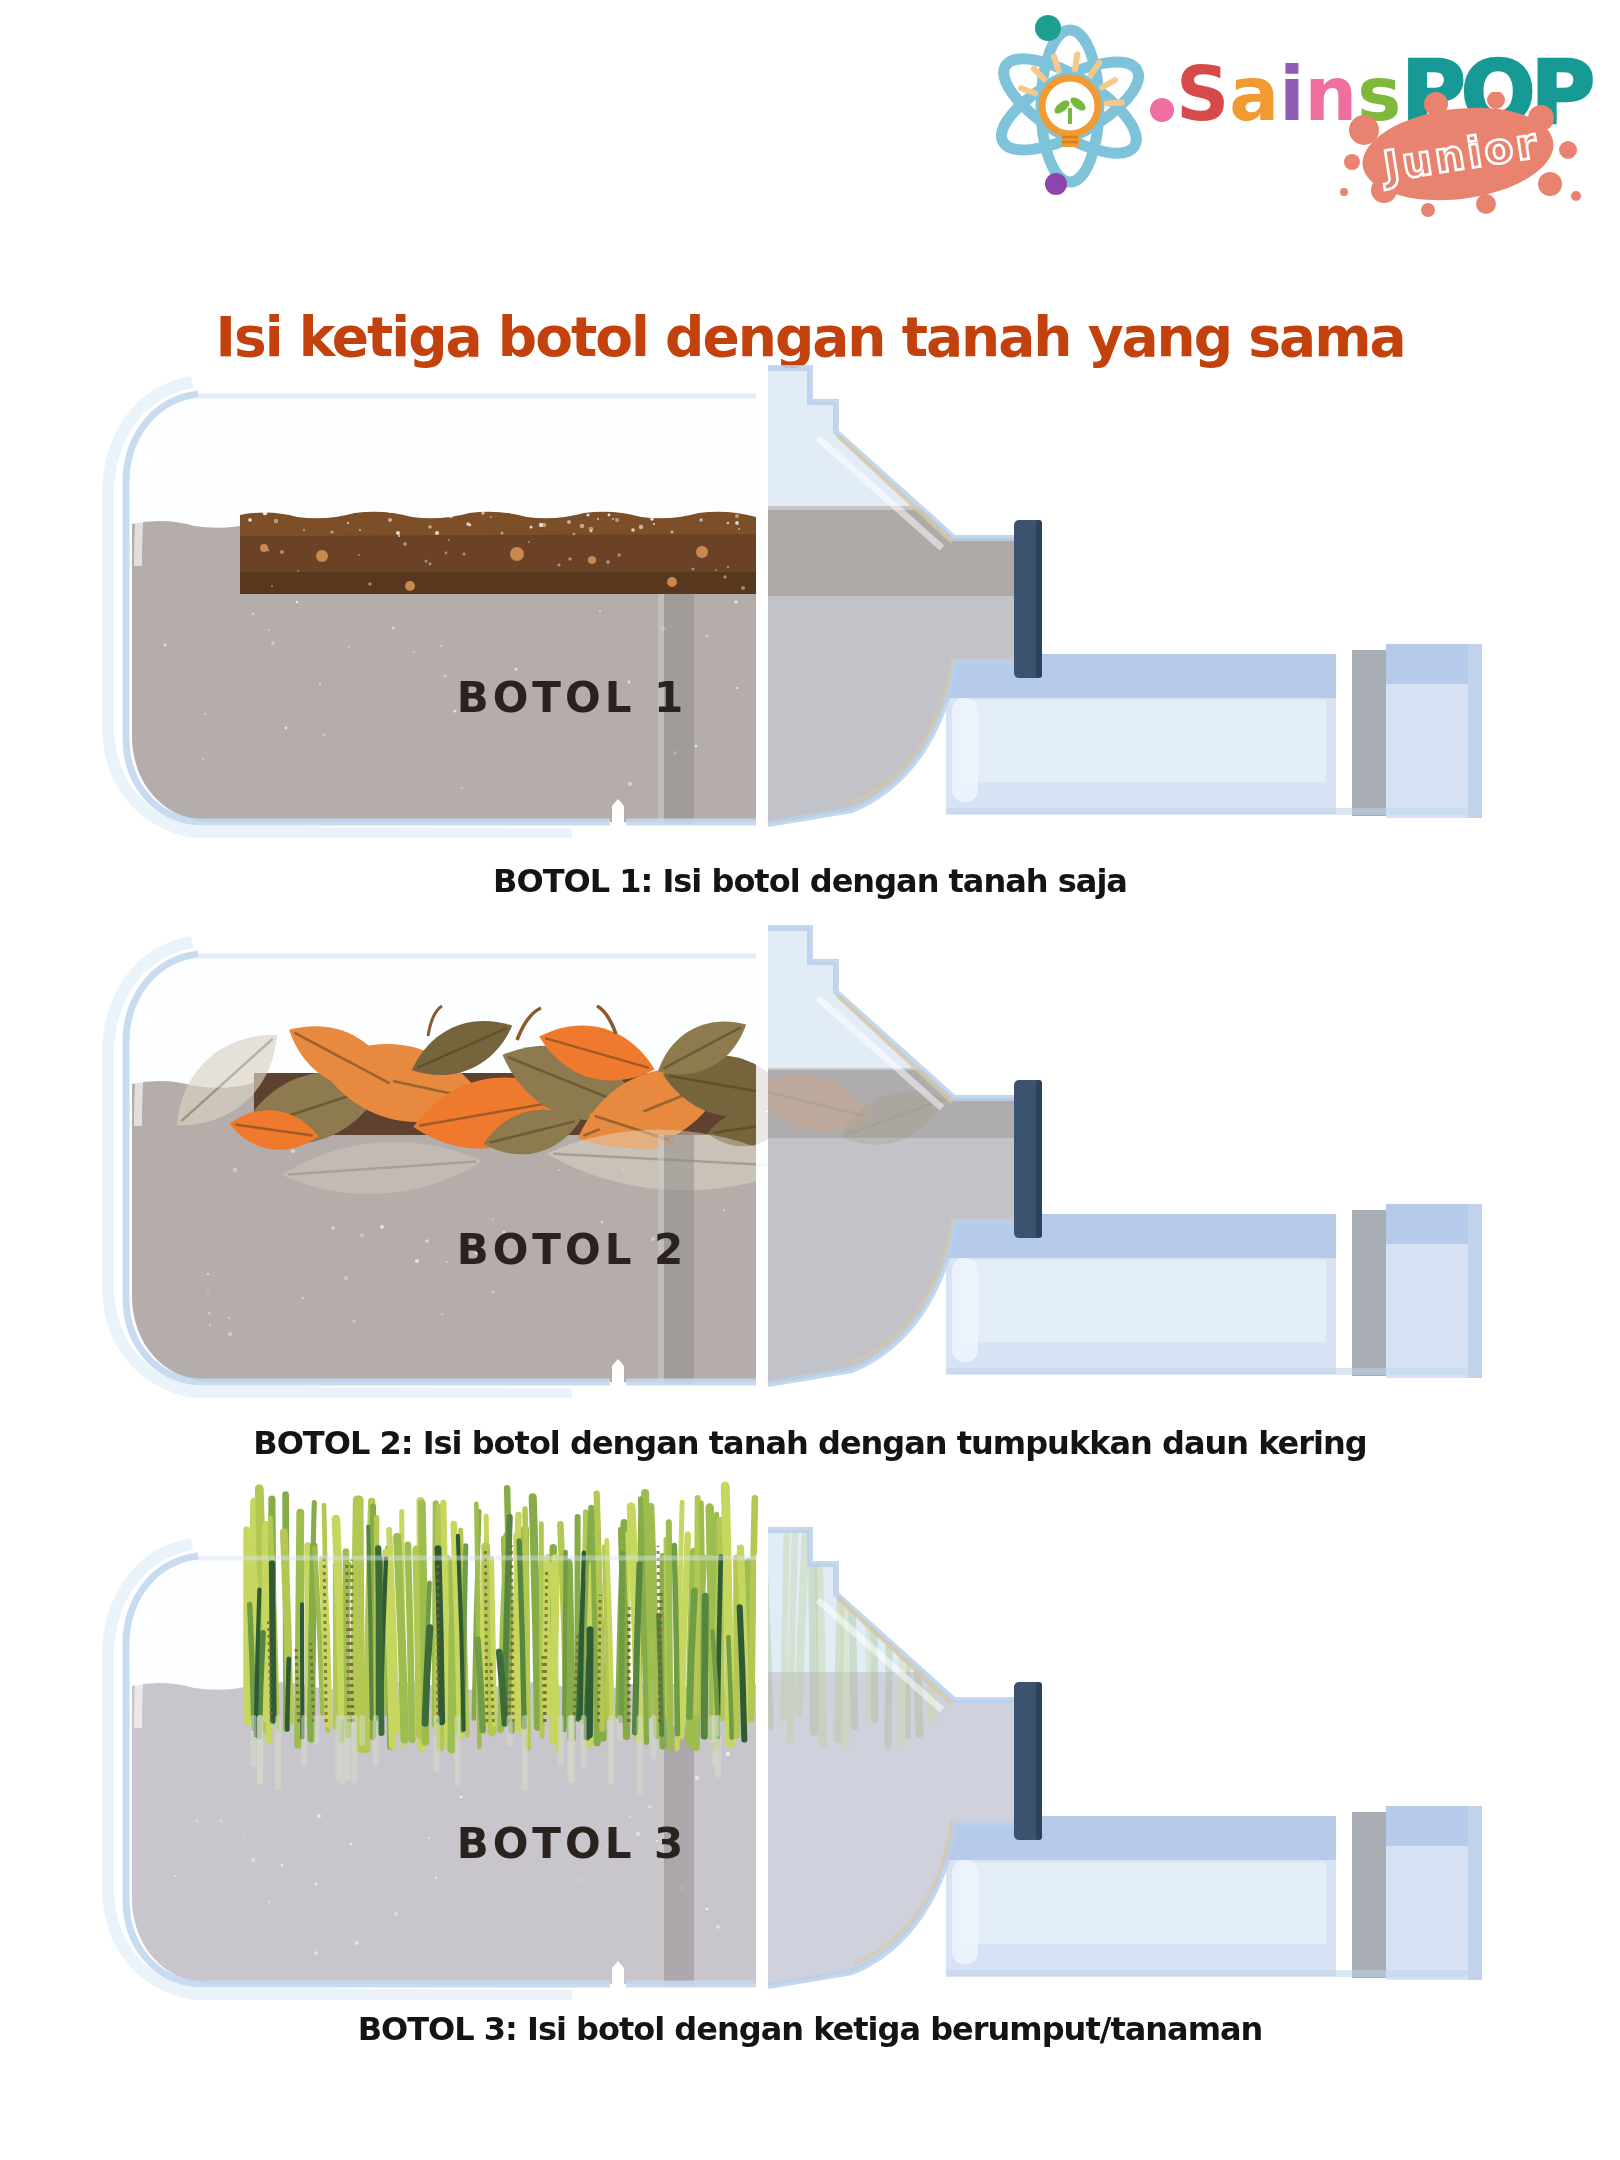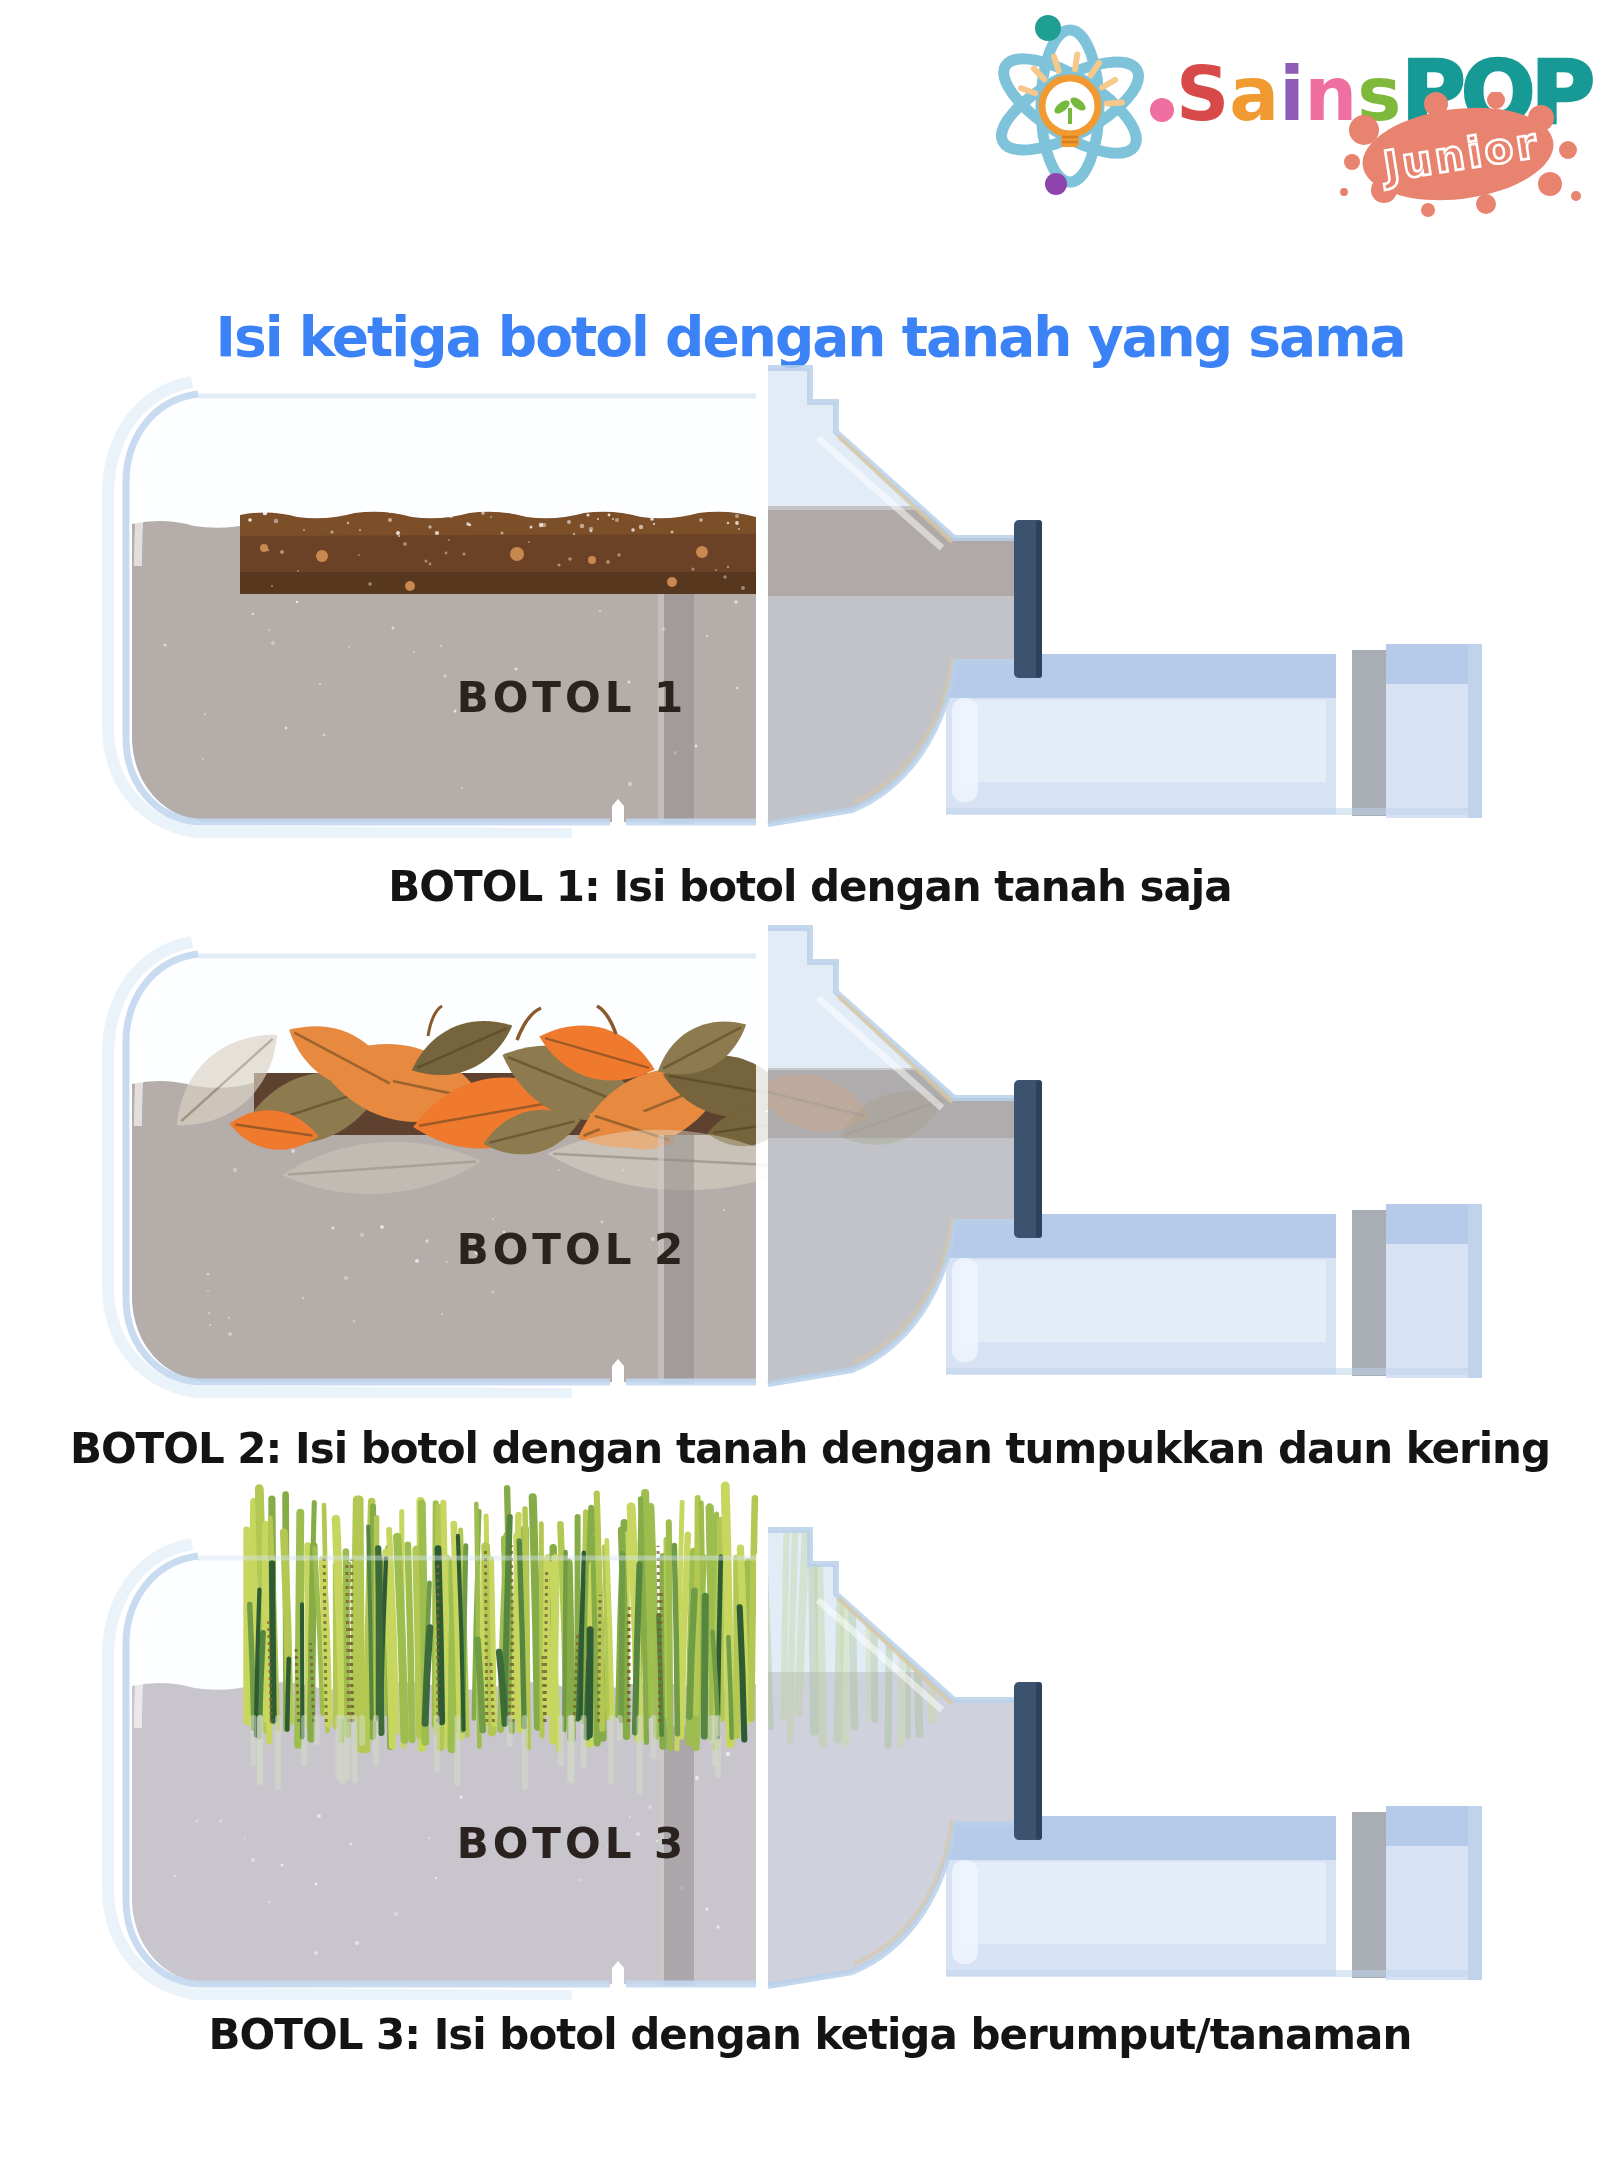"Isi ketiga botol dengan tanah" .title { color: #3b82f6 -> #c2410c }
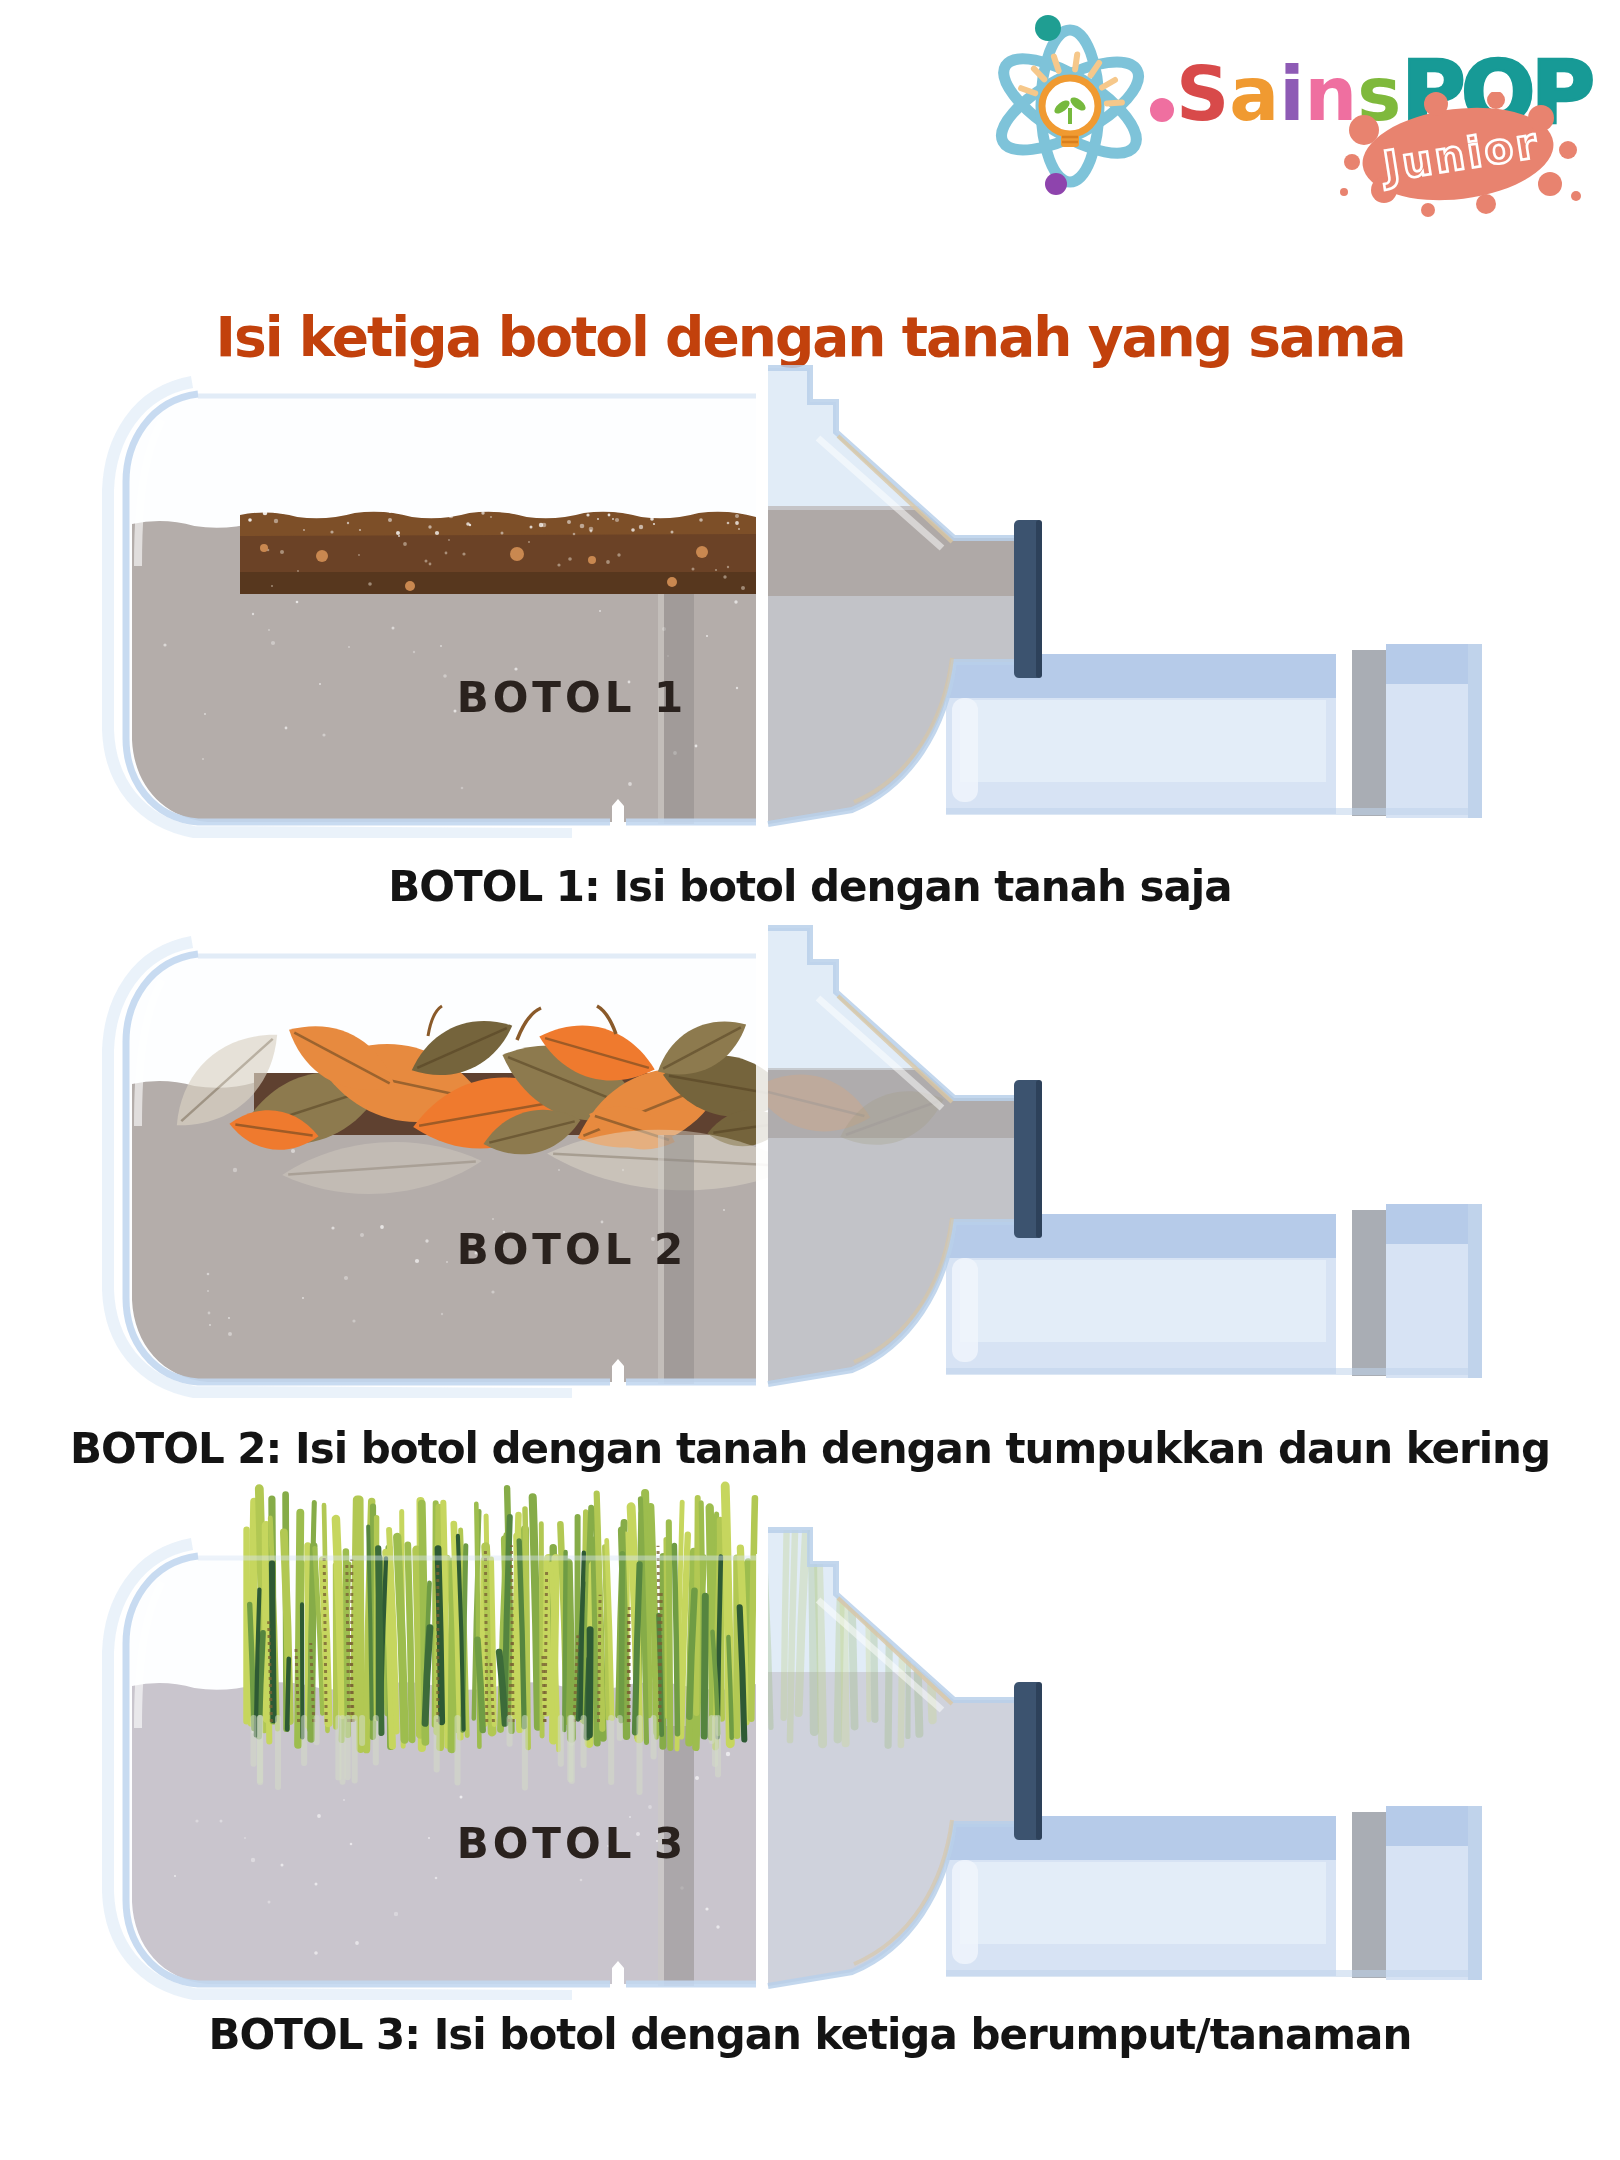"BOTOL 1: Isi botol dengan" .caption { font-size: 42px -> 32px }
